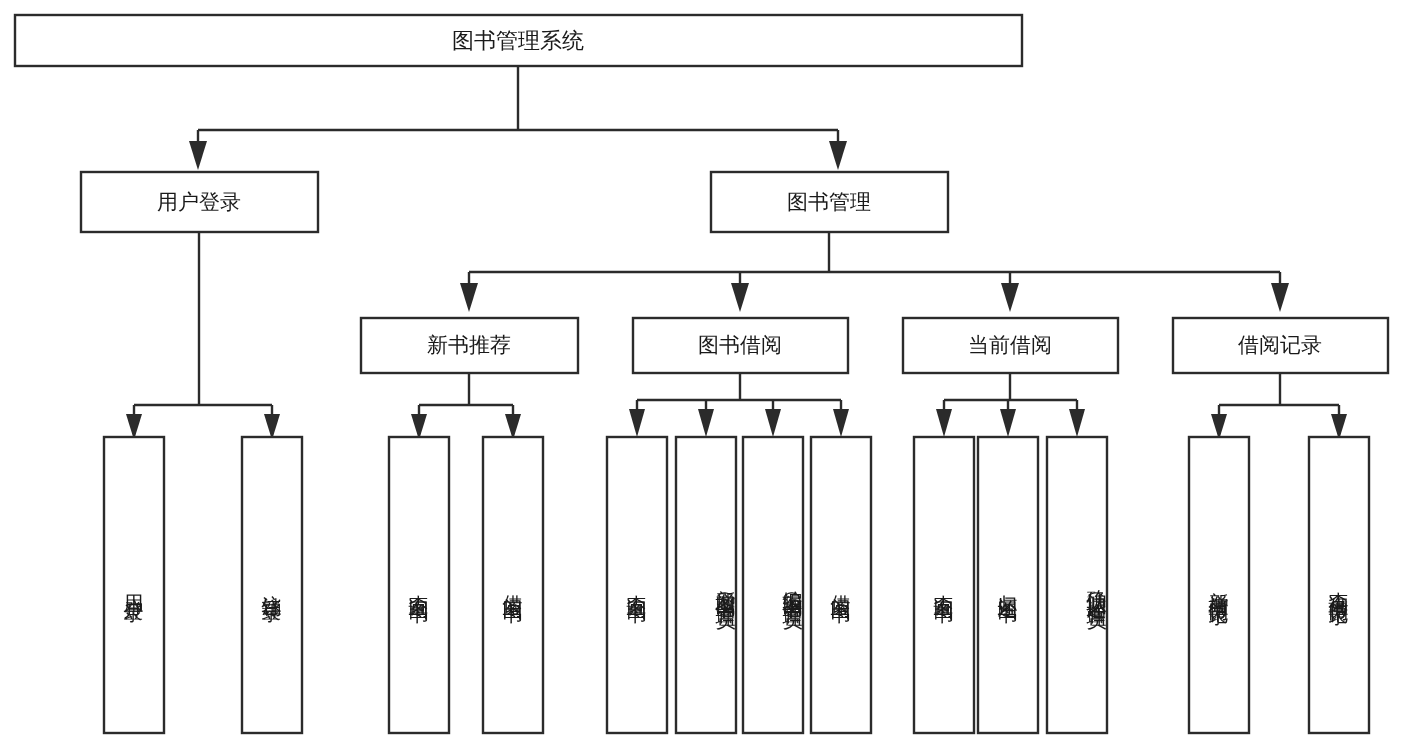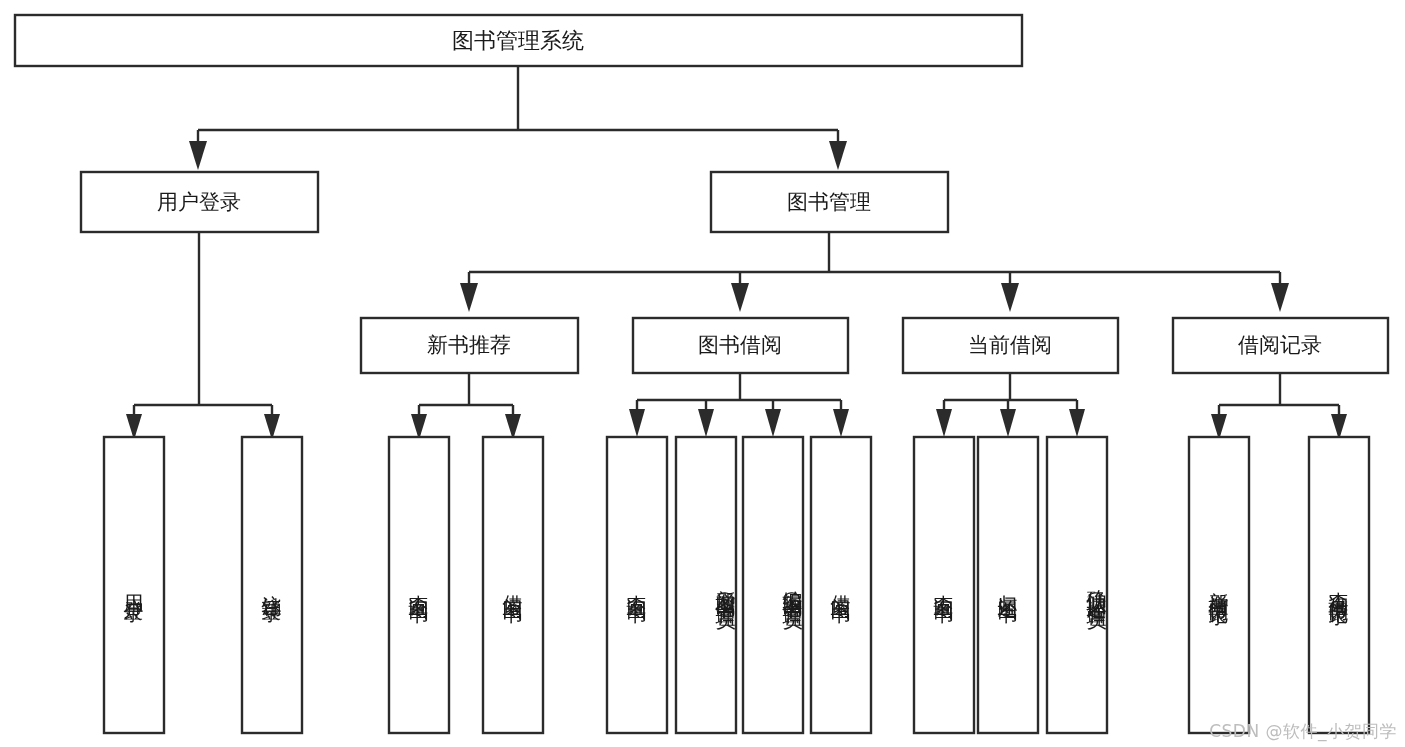"CSDN @软件_小贺同学" div.watermark { html: <div>CSDN @软件_小贺同学</div> -> none }
